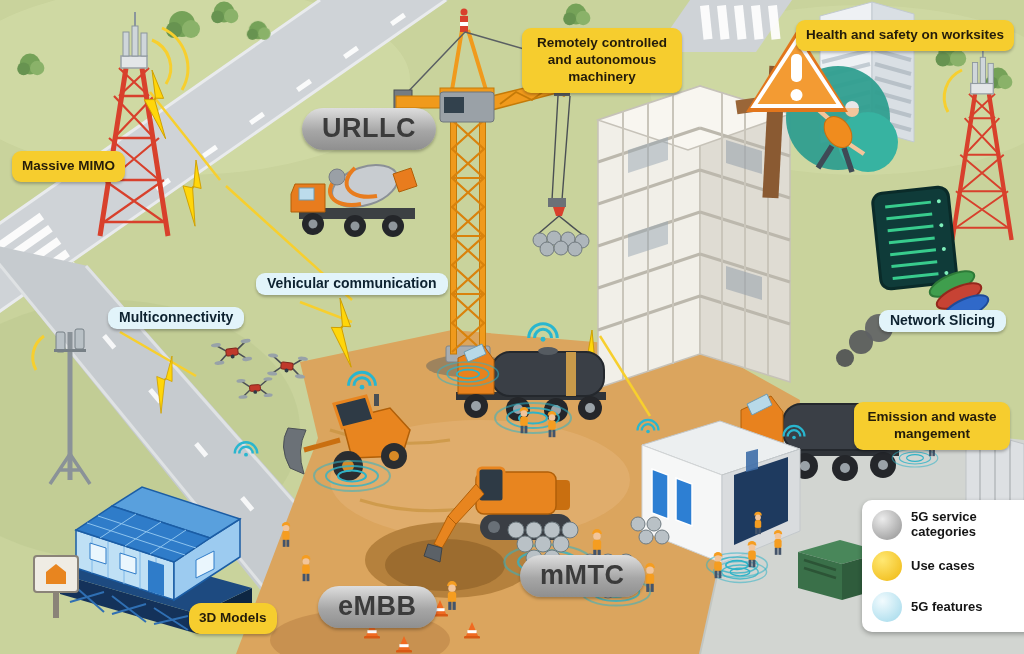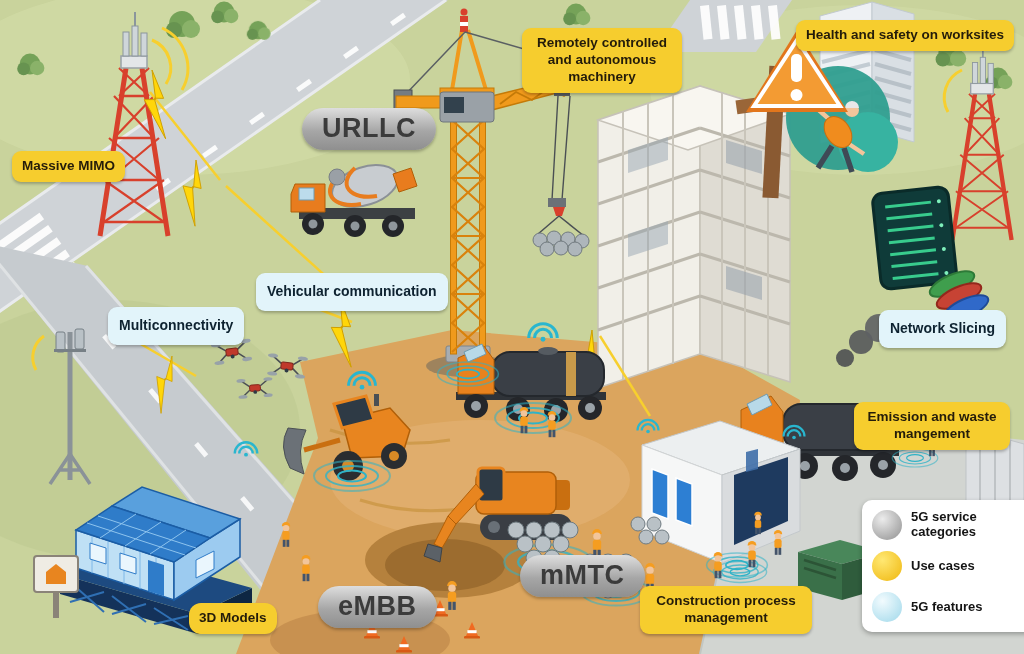"Vehicular communication" .lbl-ft { padding: 10px 11px -> 2px 11px }
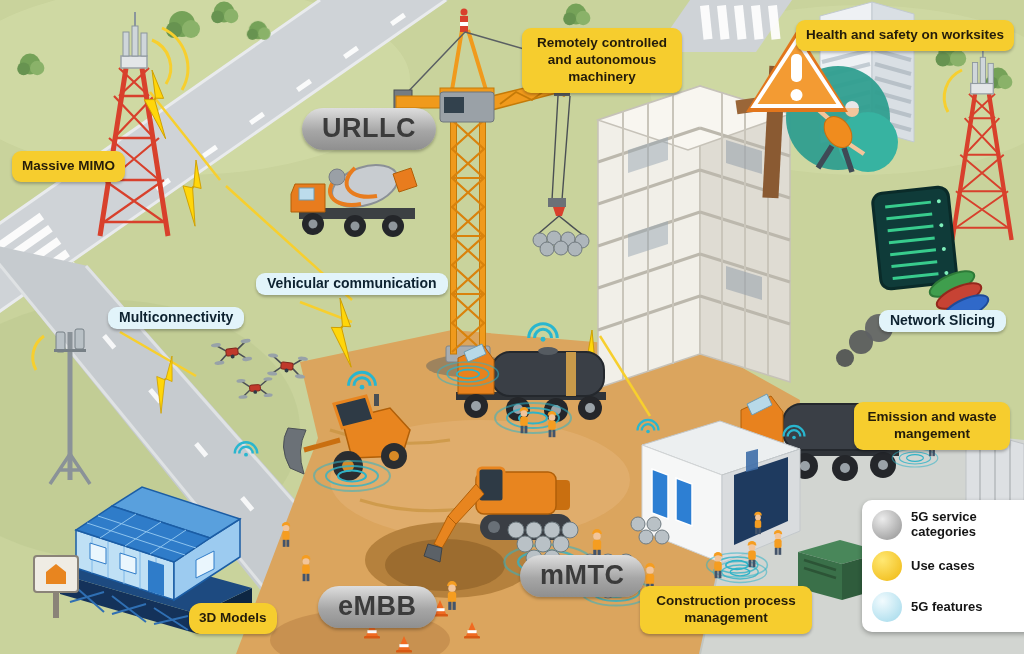"Construction process management" div.lbl { html: <div>Construction process management</div> -> none }
